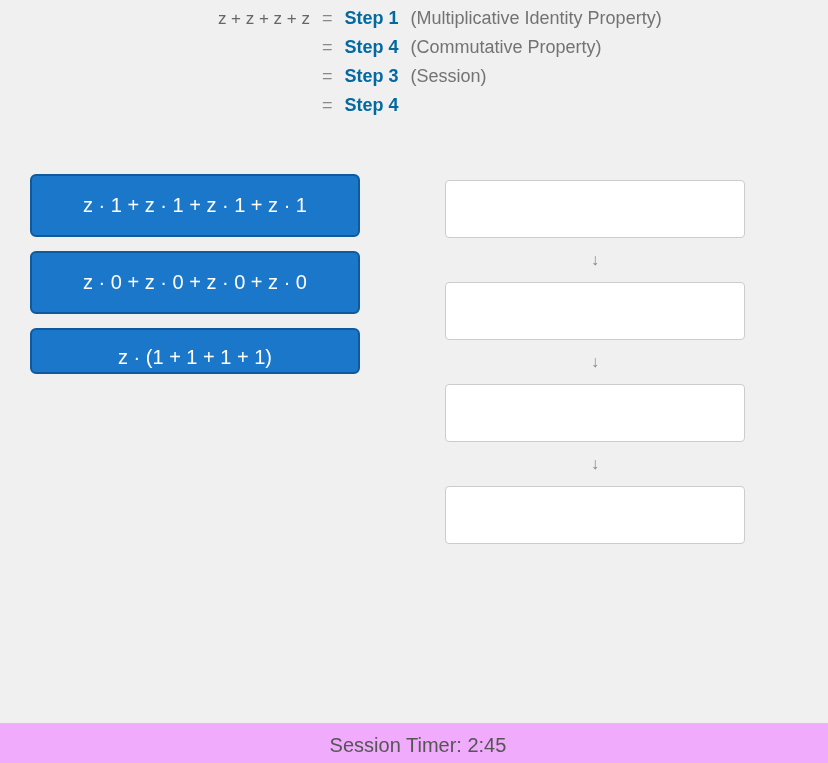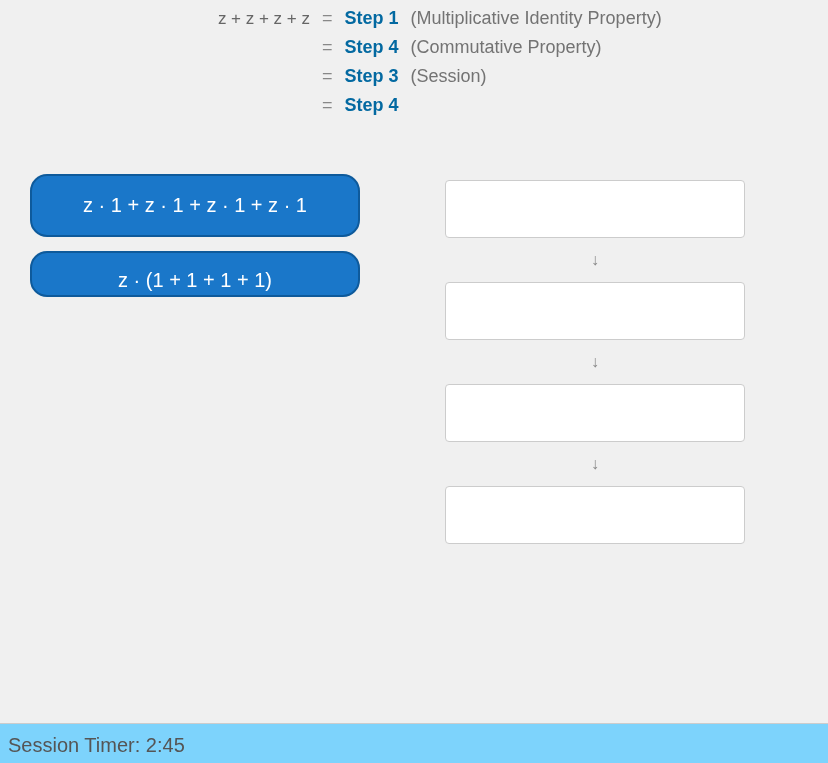"z · 1 + z" .tile { border-radius: 17px -> 6px }
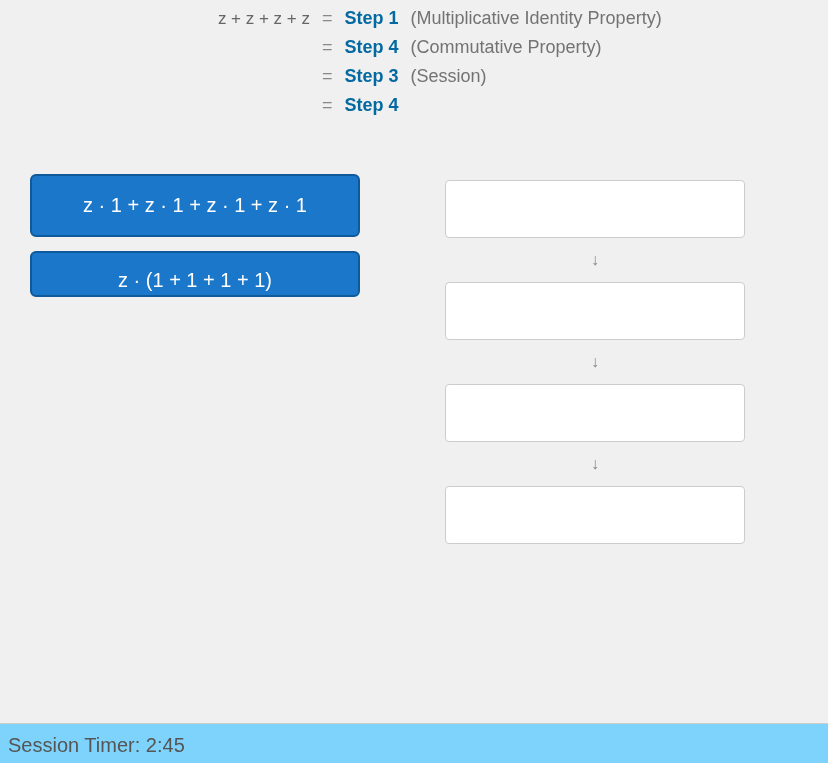"z · 0 + z" div.tile { html: none -> <div>z · 0 + z · 0 + z · 0 + z · 0</div> }
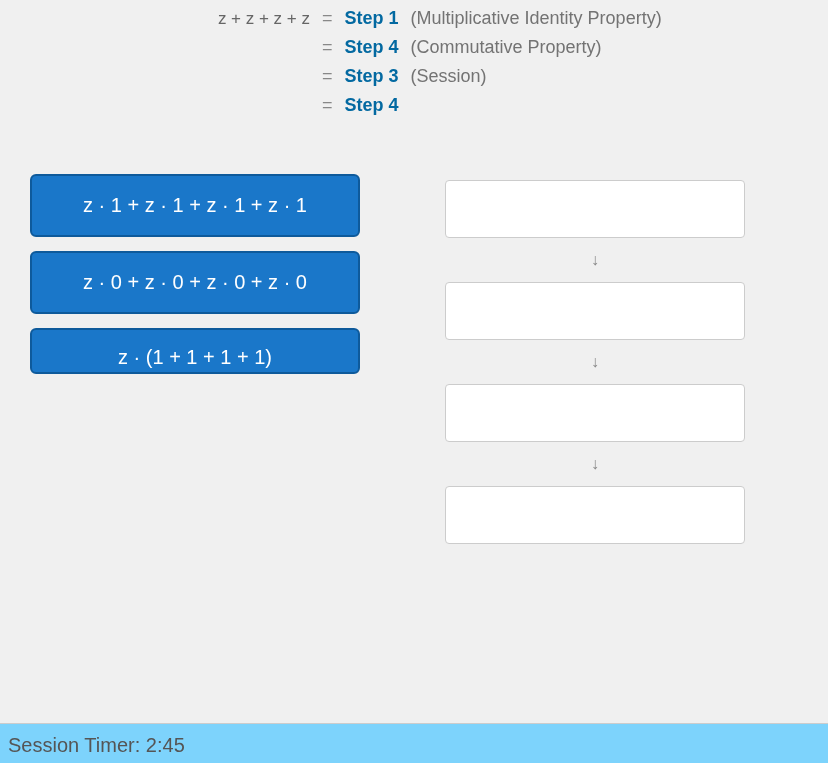"Session Timer: 2:45" .footer { background: #7dd3fc -> #f0abfc; text-align: none -> center }
